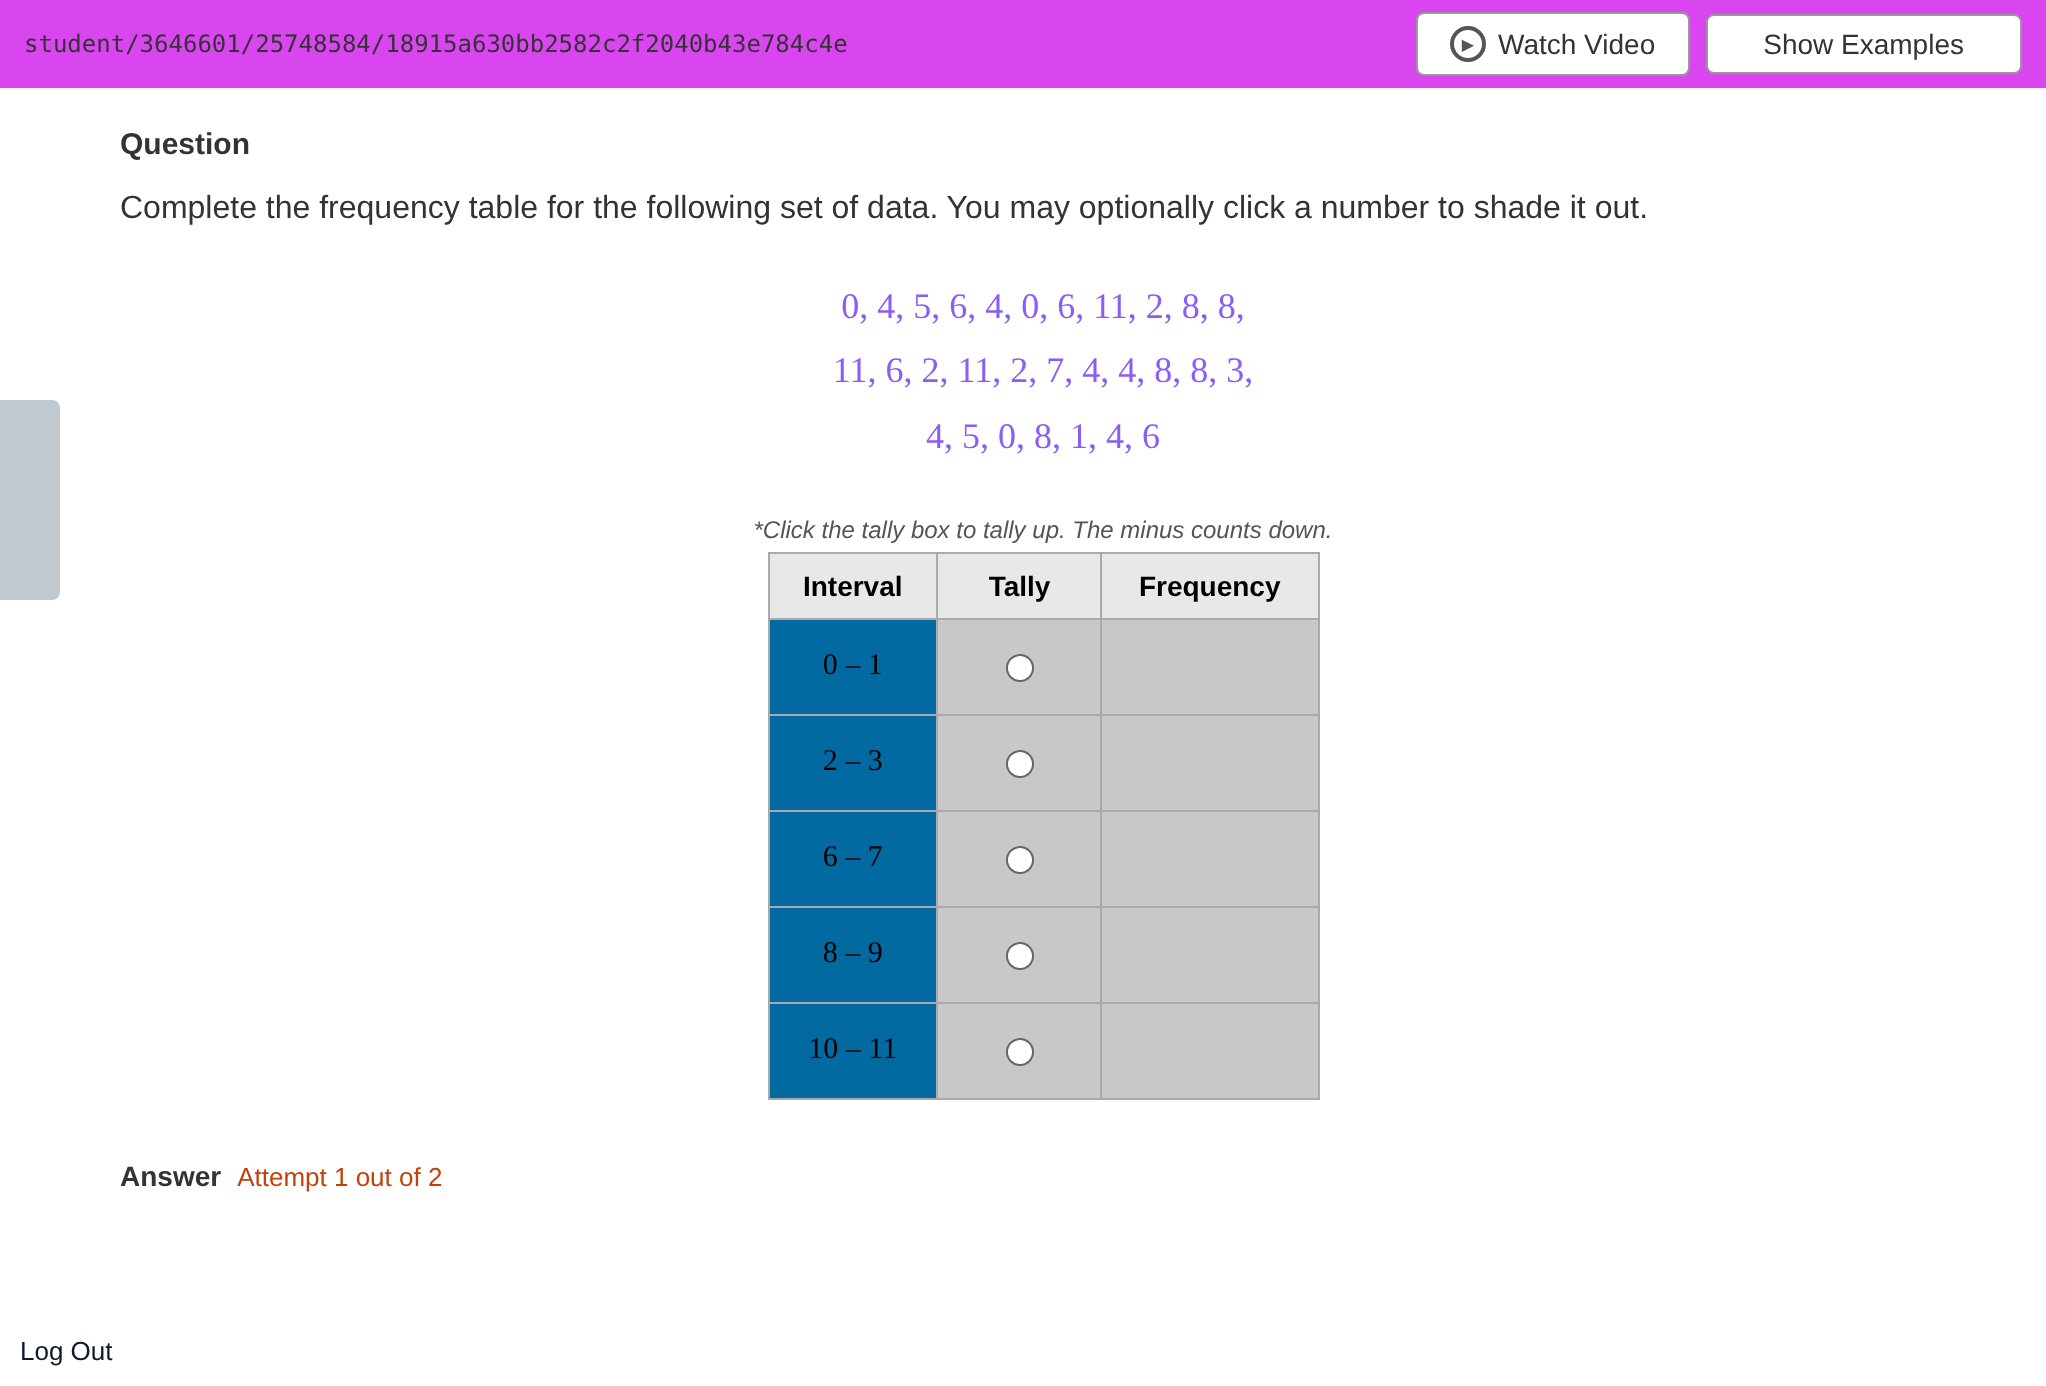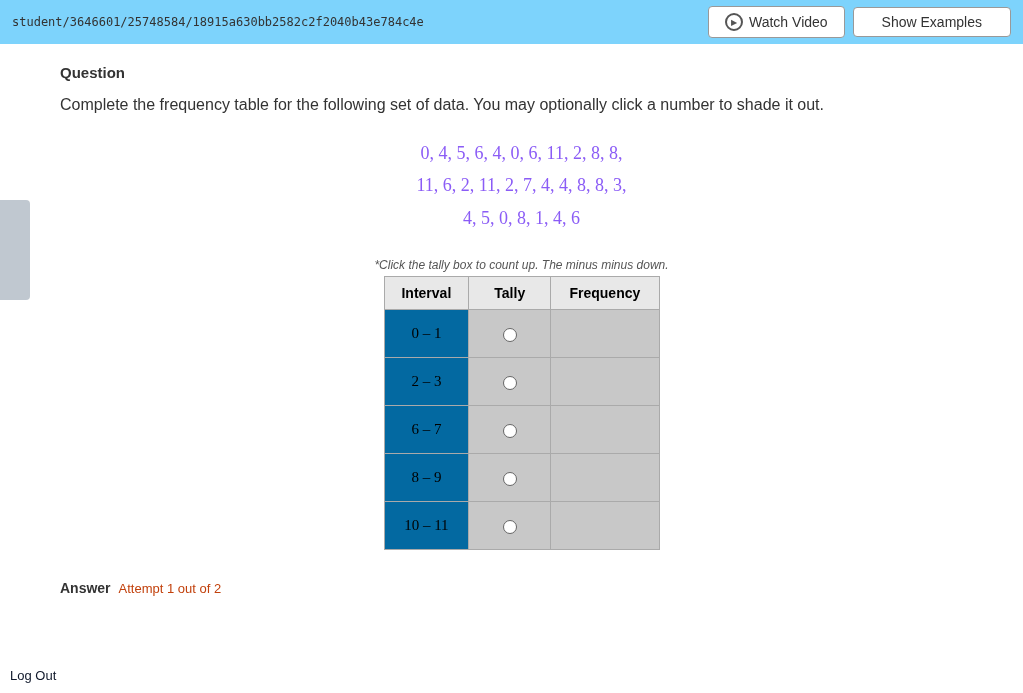"student/3646601/25748584/18915a630bb2582" .top-bar { background: #7dd3fc -> #d946ef }
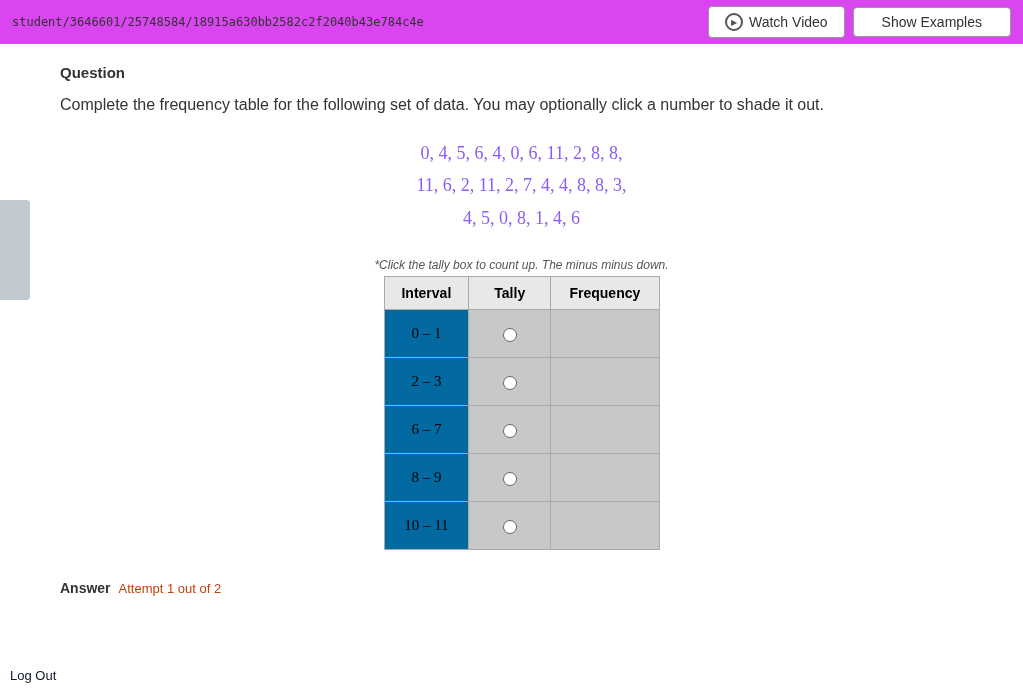"*Click the tally box to" div.table-note { text: count up. The minus minus -> tally up. The minus counts }
